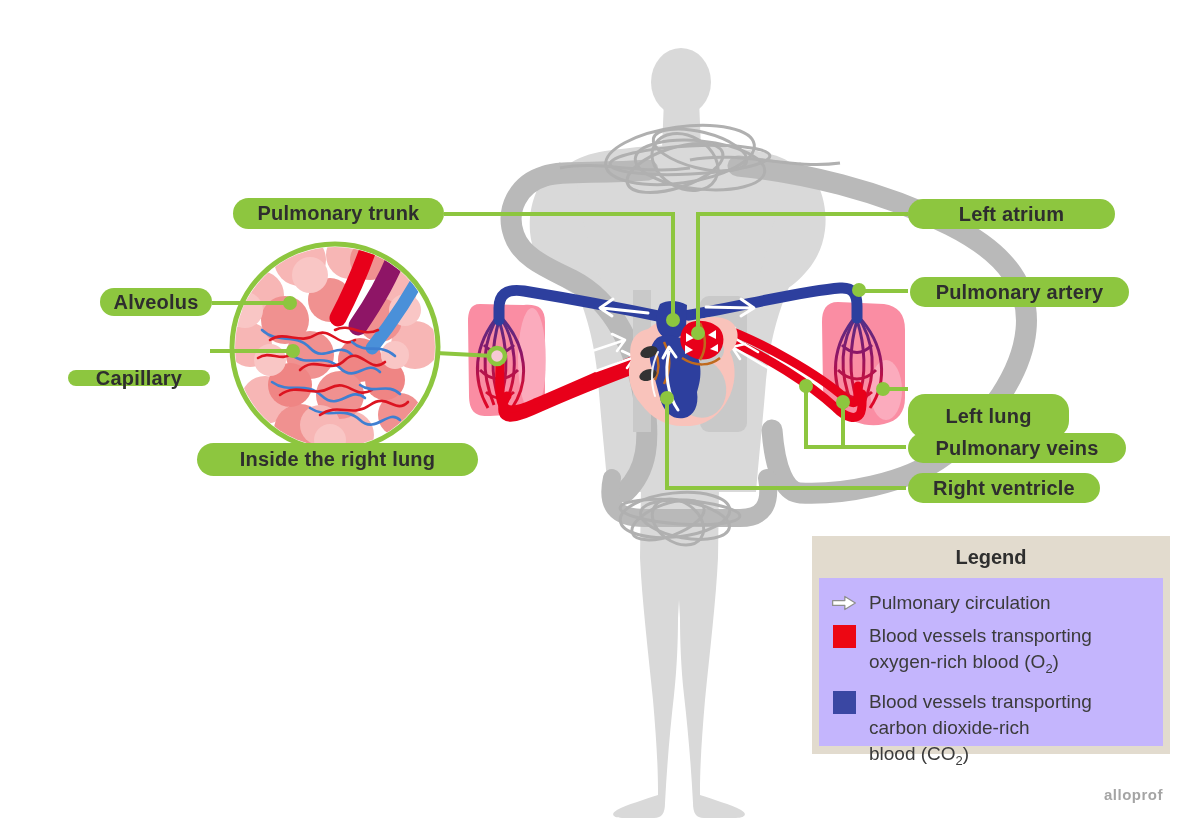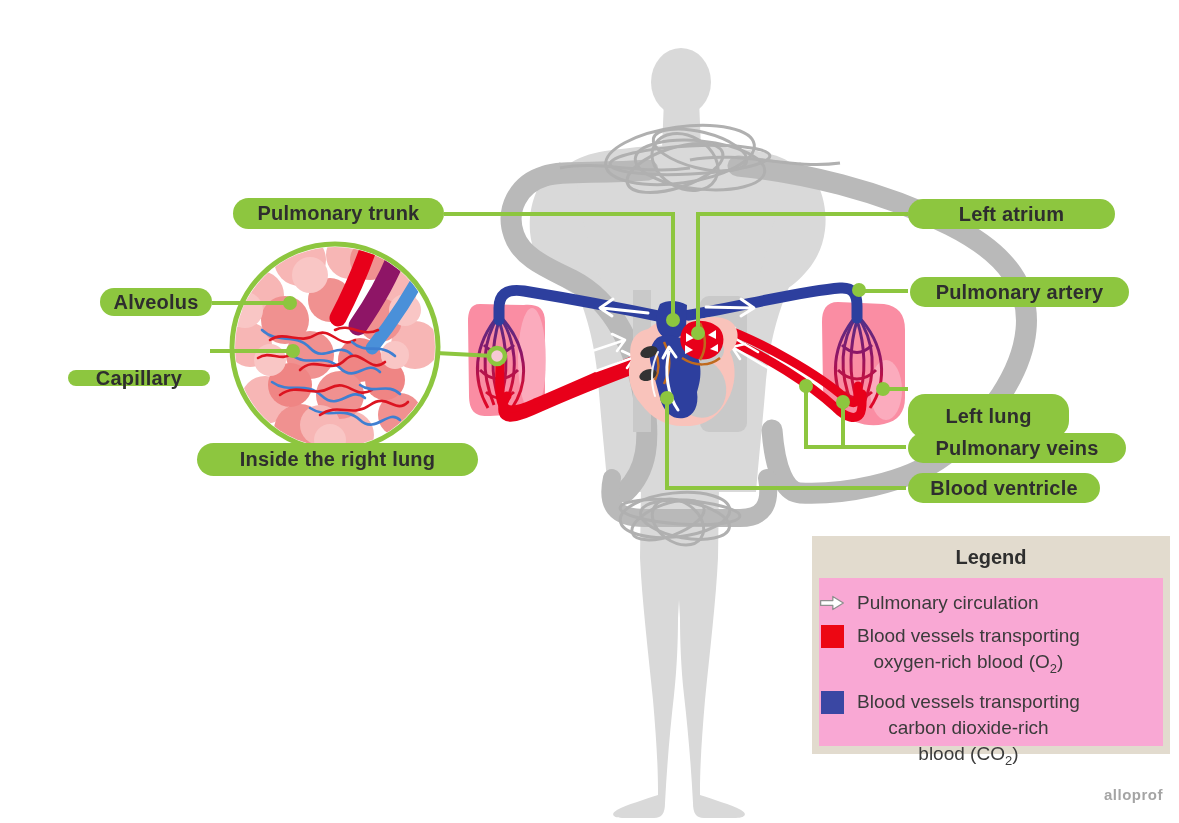"Blood ventricle" div.pill { text: Blood -> Right }
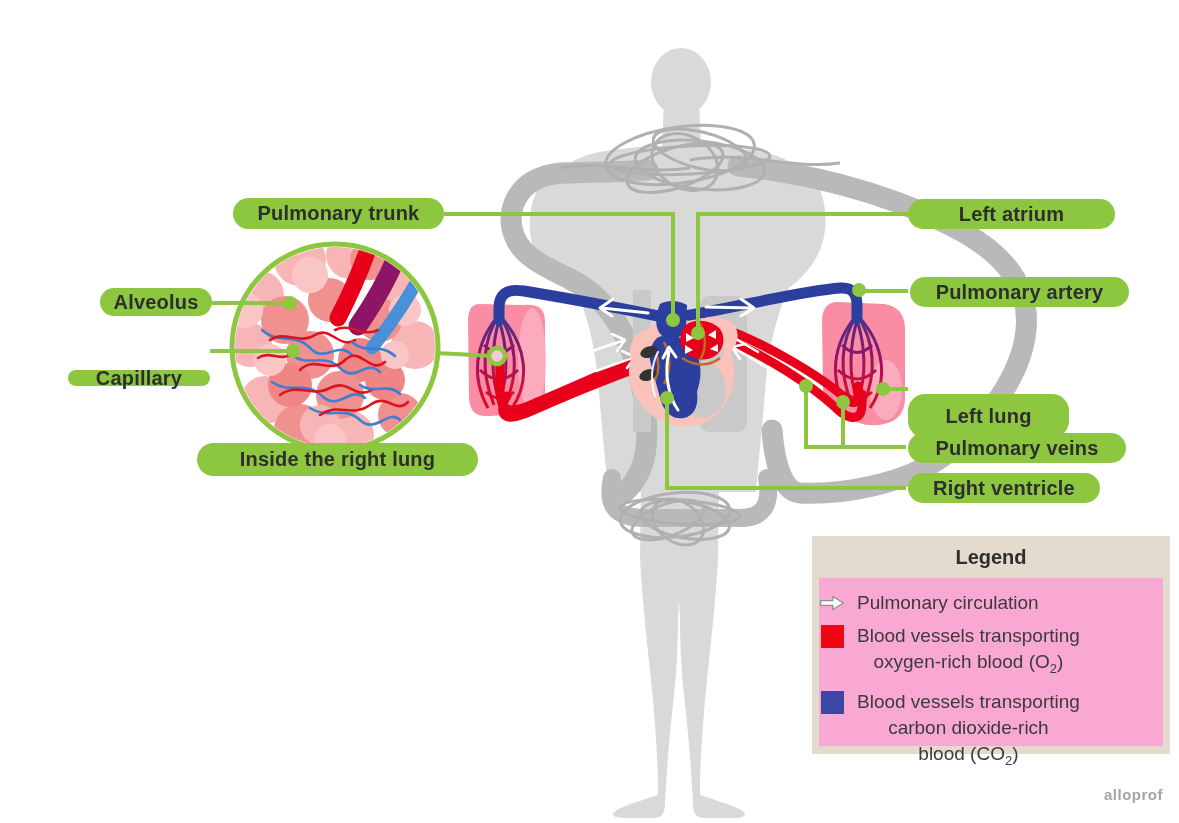"Pulmonary circulation" .legend-body { background: #f9a8d4 -> #c4b5fd; padding: 12px 10px 6px 0 -> 12px 10px 6px 12px; text-align: center -> none }
